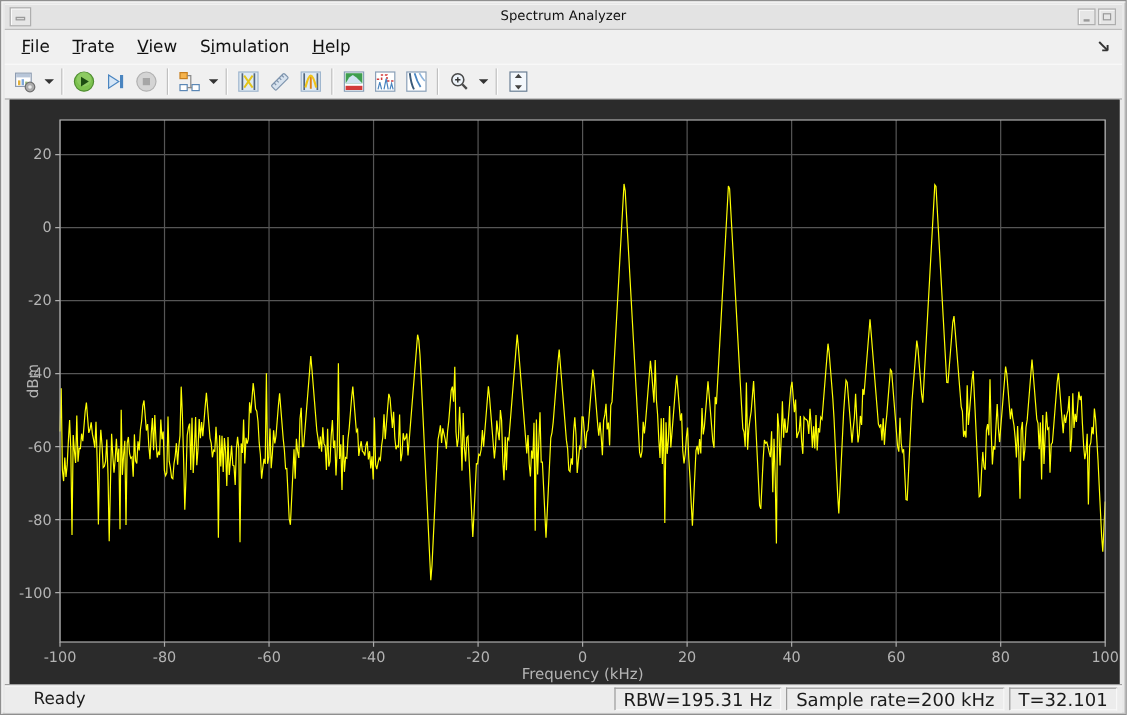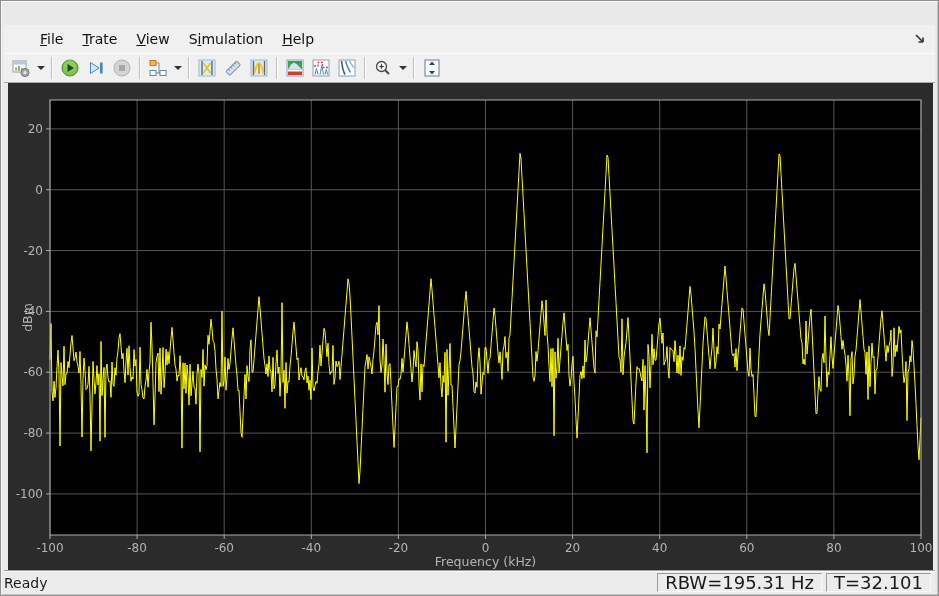"Spectrum Analyzer" div.titlebar { html: none -> <div> <div> <span></span> </div> <div>Spectrum Analyzer</div> <div> <span></span> </div> <div> <span></span> </div> </div> }
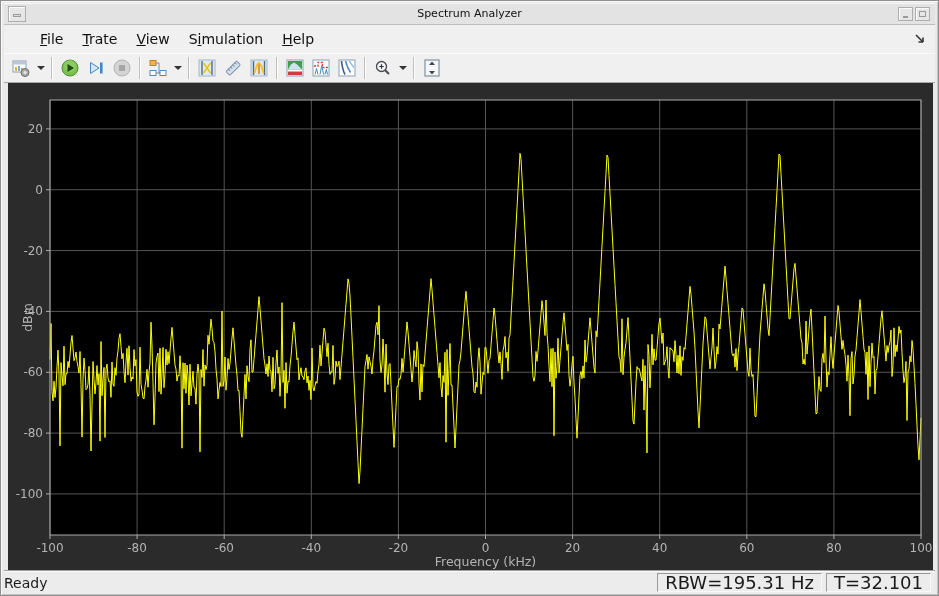"File" div { margin-left: 22px -> none }
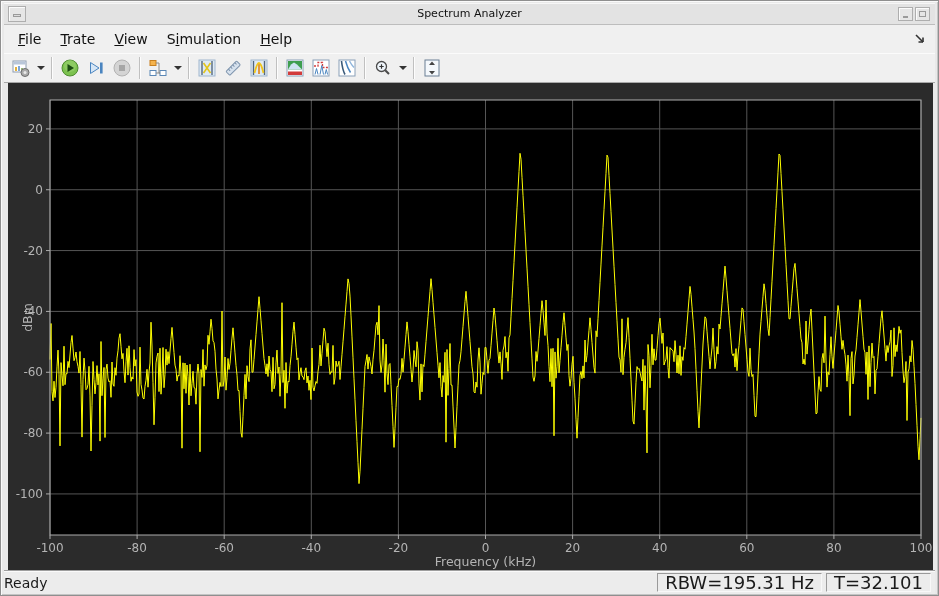"Ready" .statusbar .ready { margin-left: 0 -> 24px }
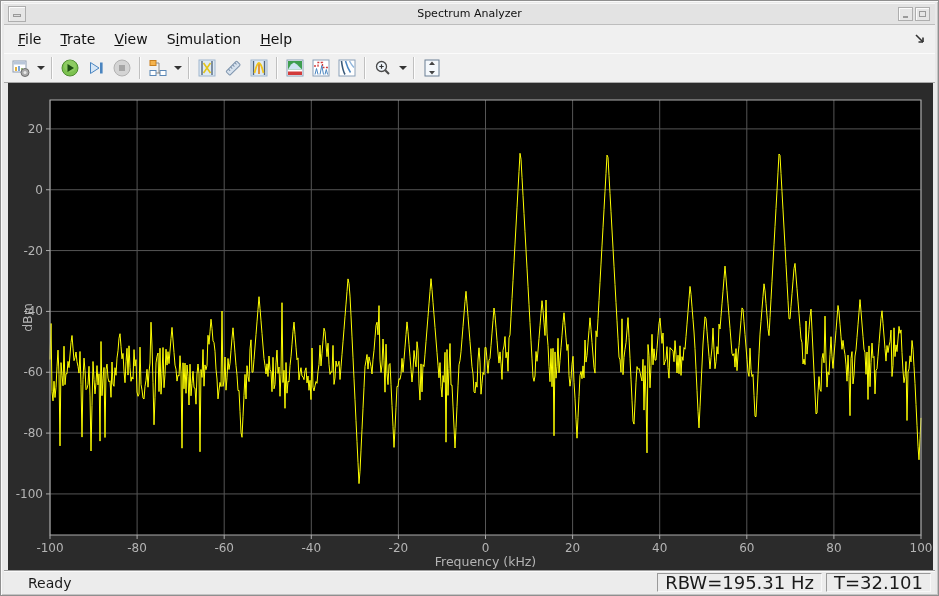"RBW=195.31 Hz" .panel { font-size: 18px -> 15px }
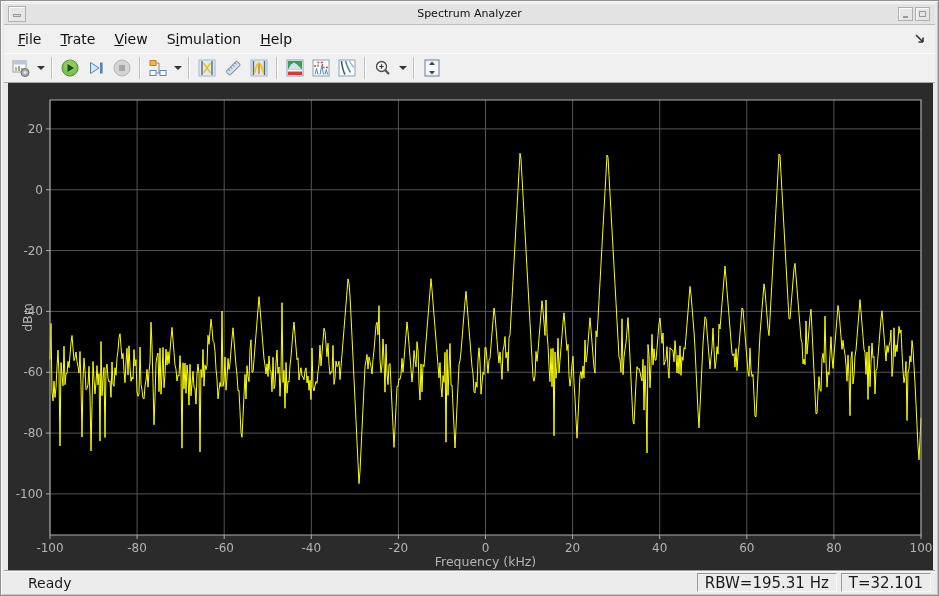"Sample rate=200 kHz" div.panel { html: none -> <div>Sample rate=200 kHz</div> }
